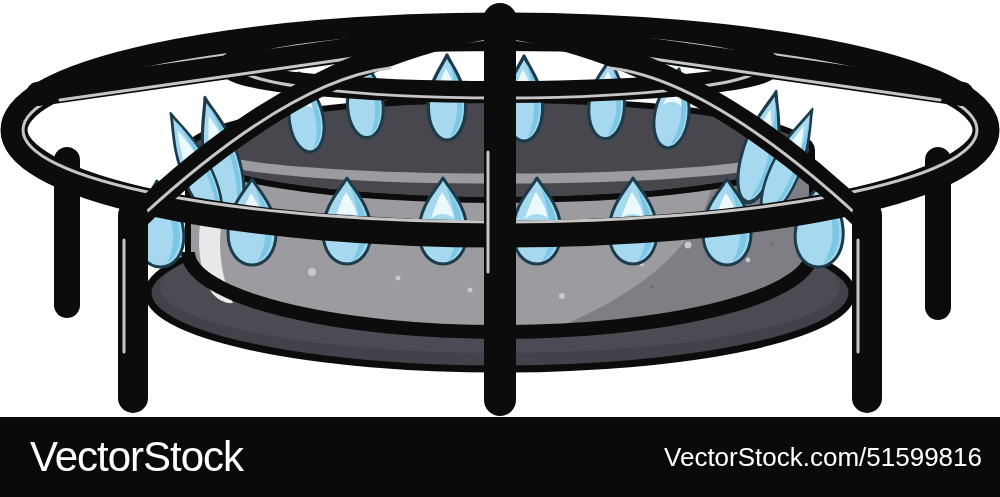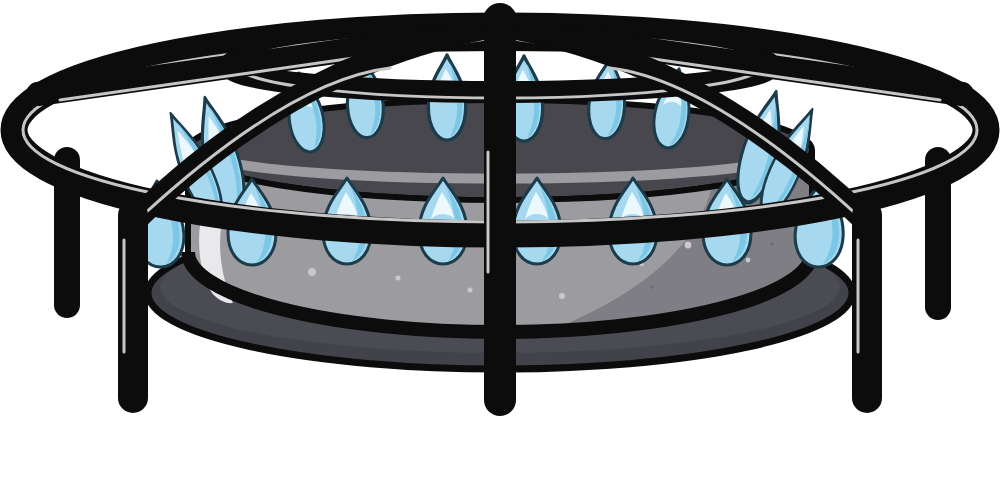"VectorStock" div.watermark-bar { html: none -> <div> <span>VectorStock</span> <span>VectorStock.com/51599816</span> </div> }
